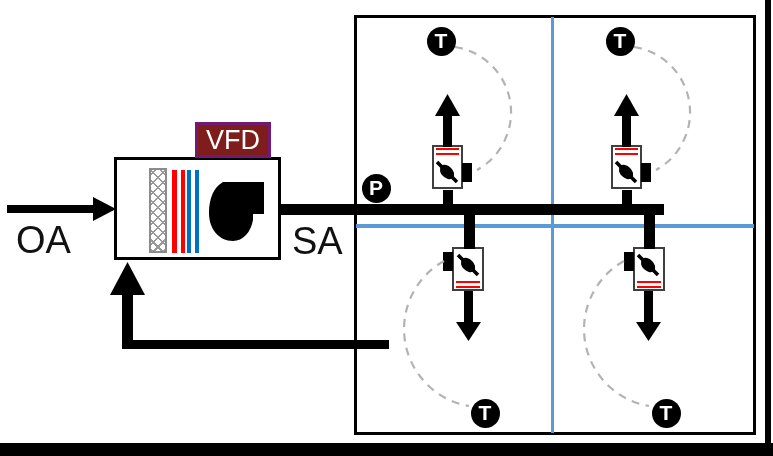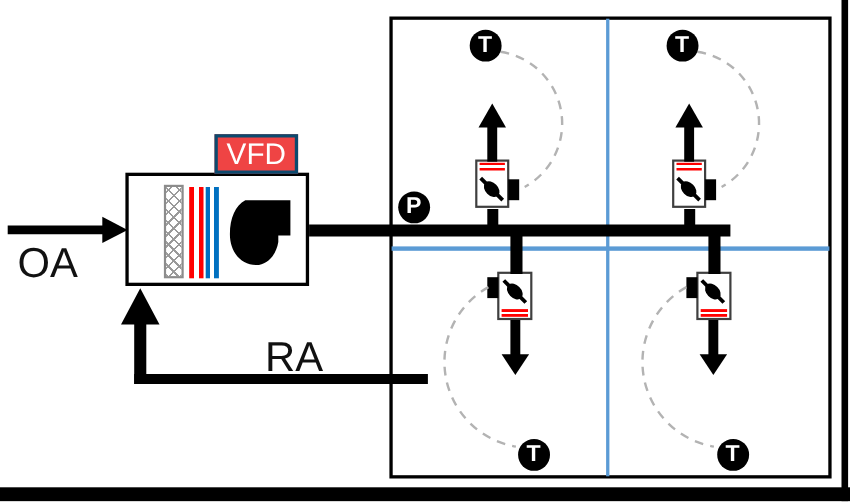"VFD" .vfd { background: #ef4444 -> #7f1d1d; border: 3px solid #0c4a6e -> 3px solid #701a75 }
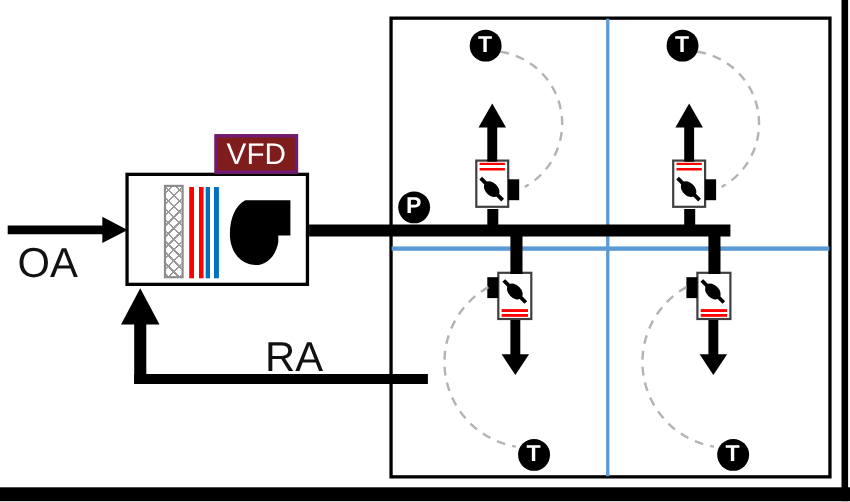"SA" div.abs { html: none -> <div>SA</div> }
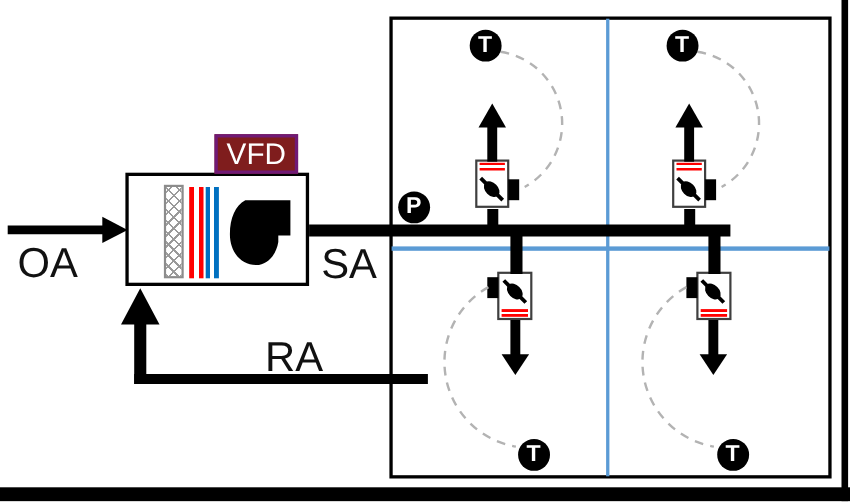"RA" div.abs { html: <div>RA</div> -> none }
